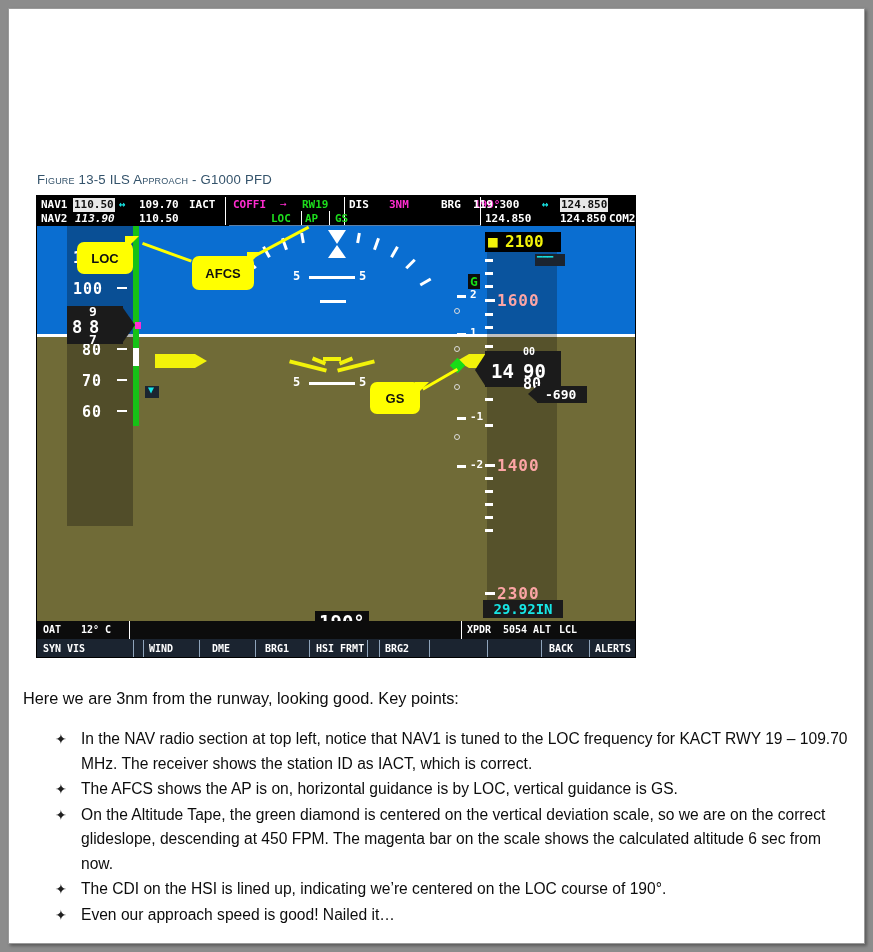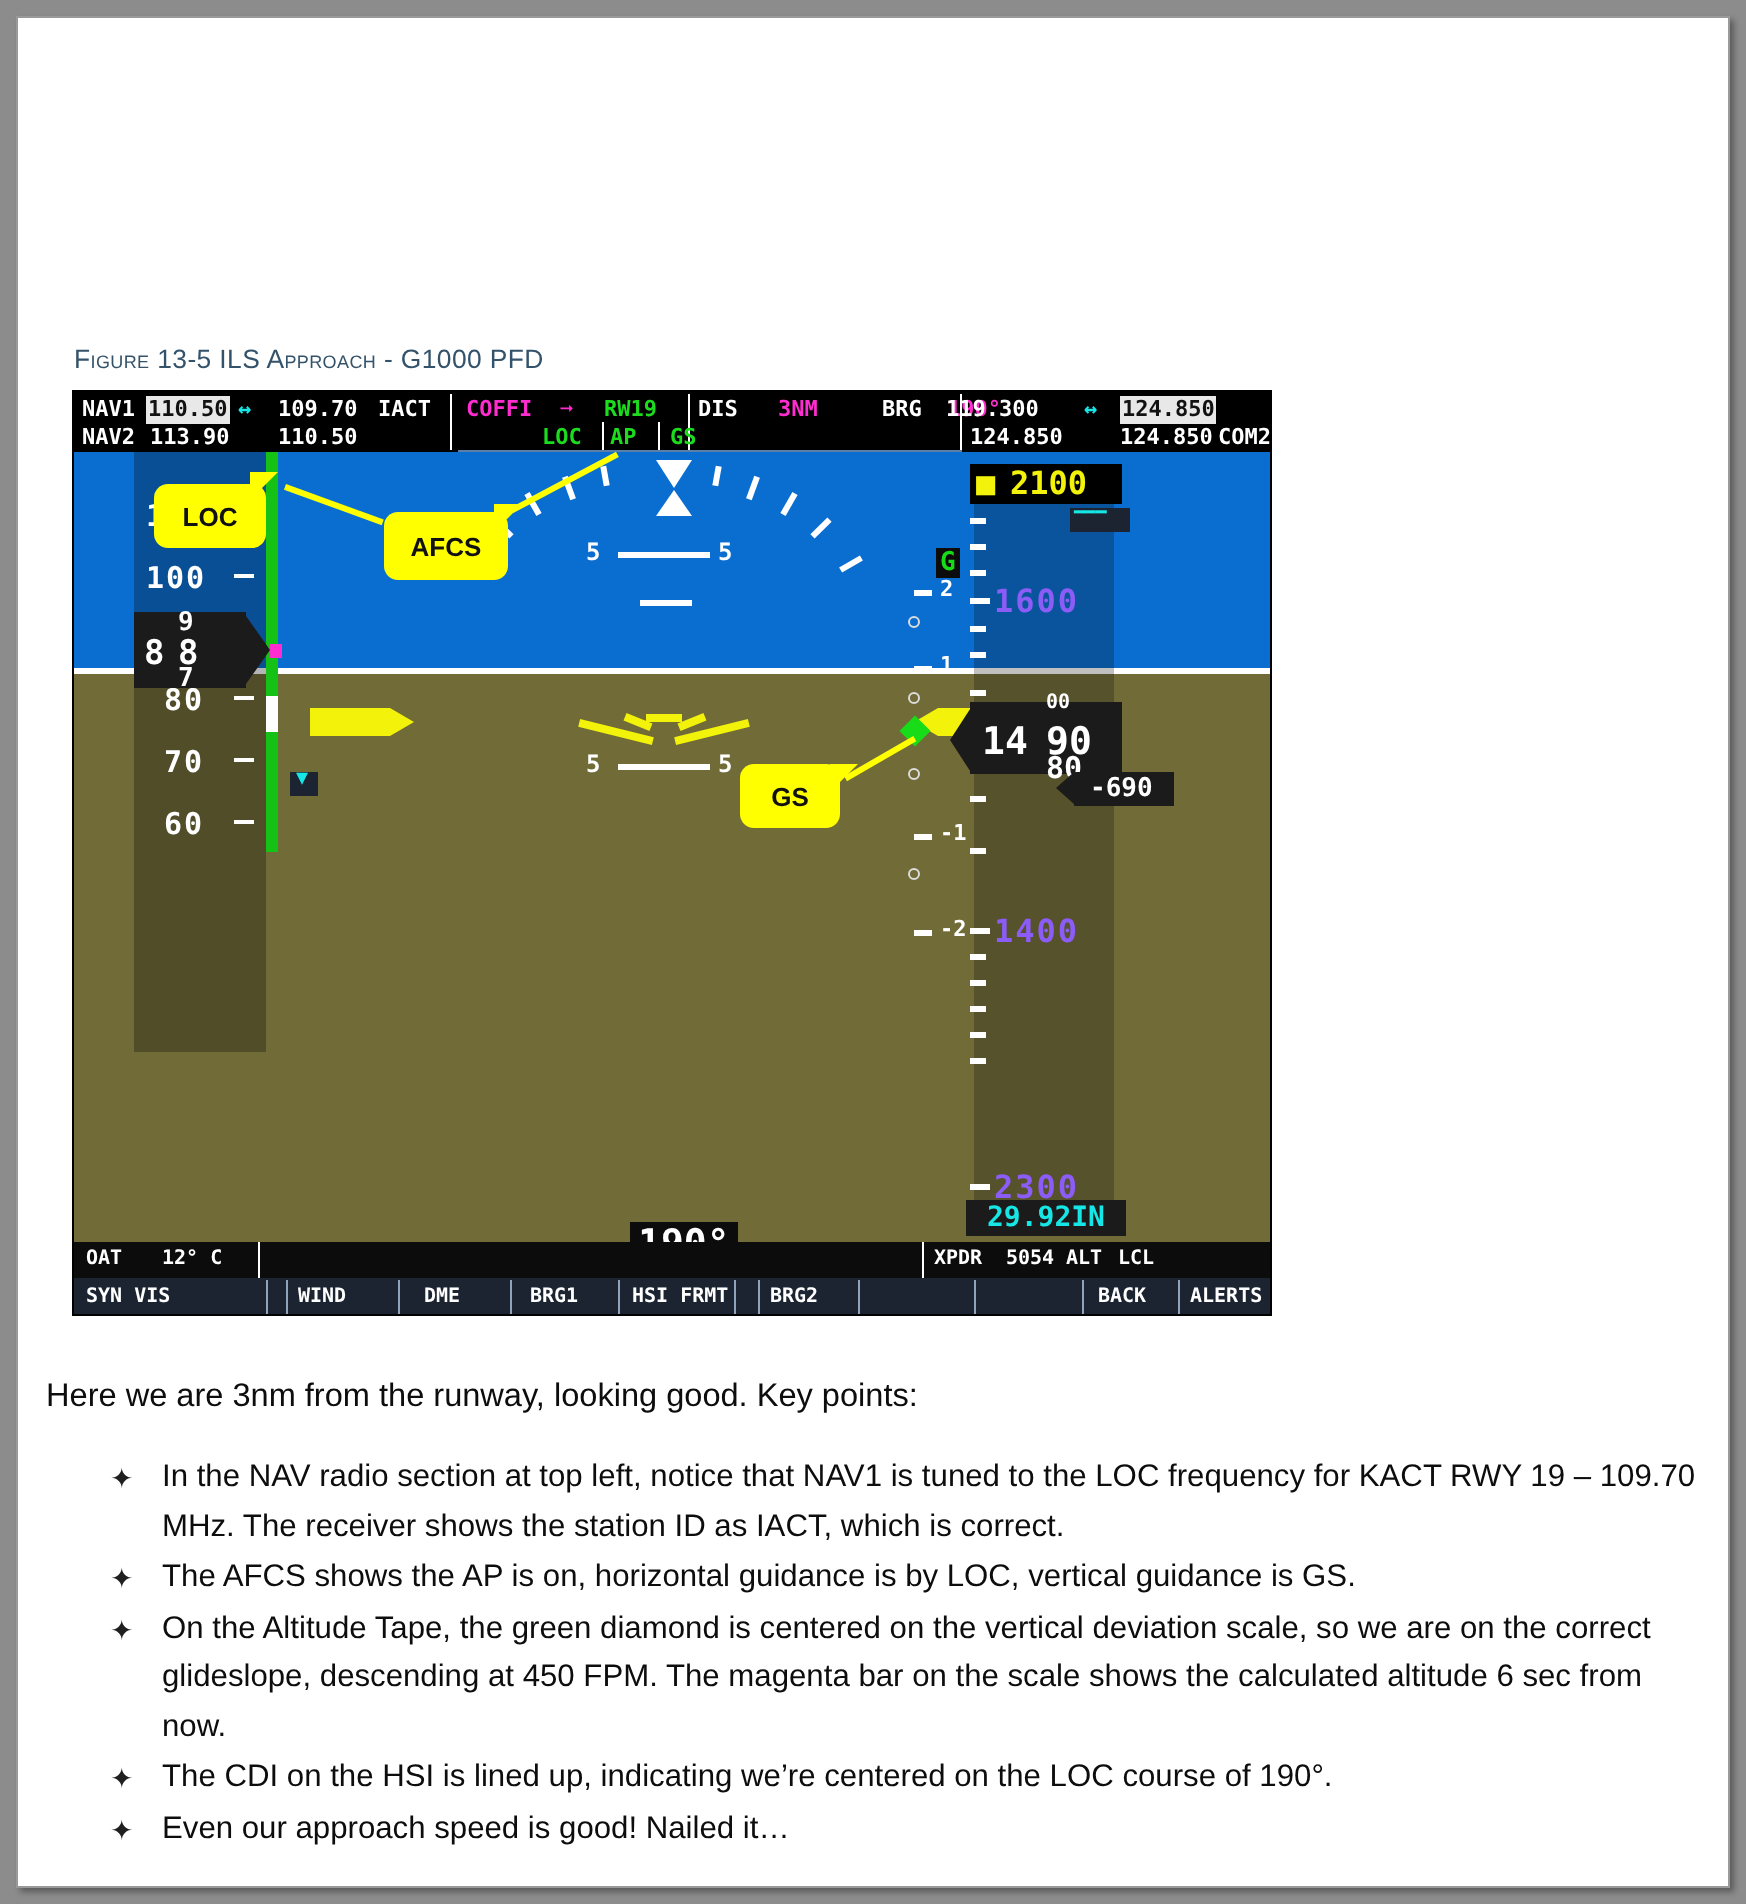"113.90" span.tb-row { font-style: none -> italic }
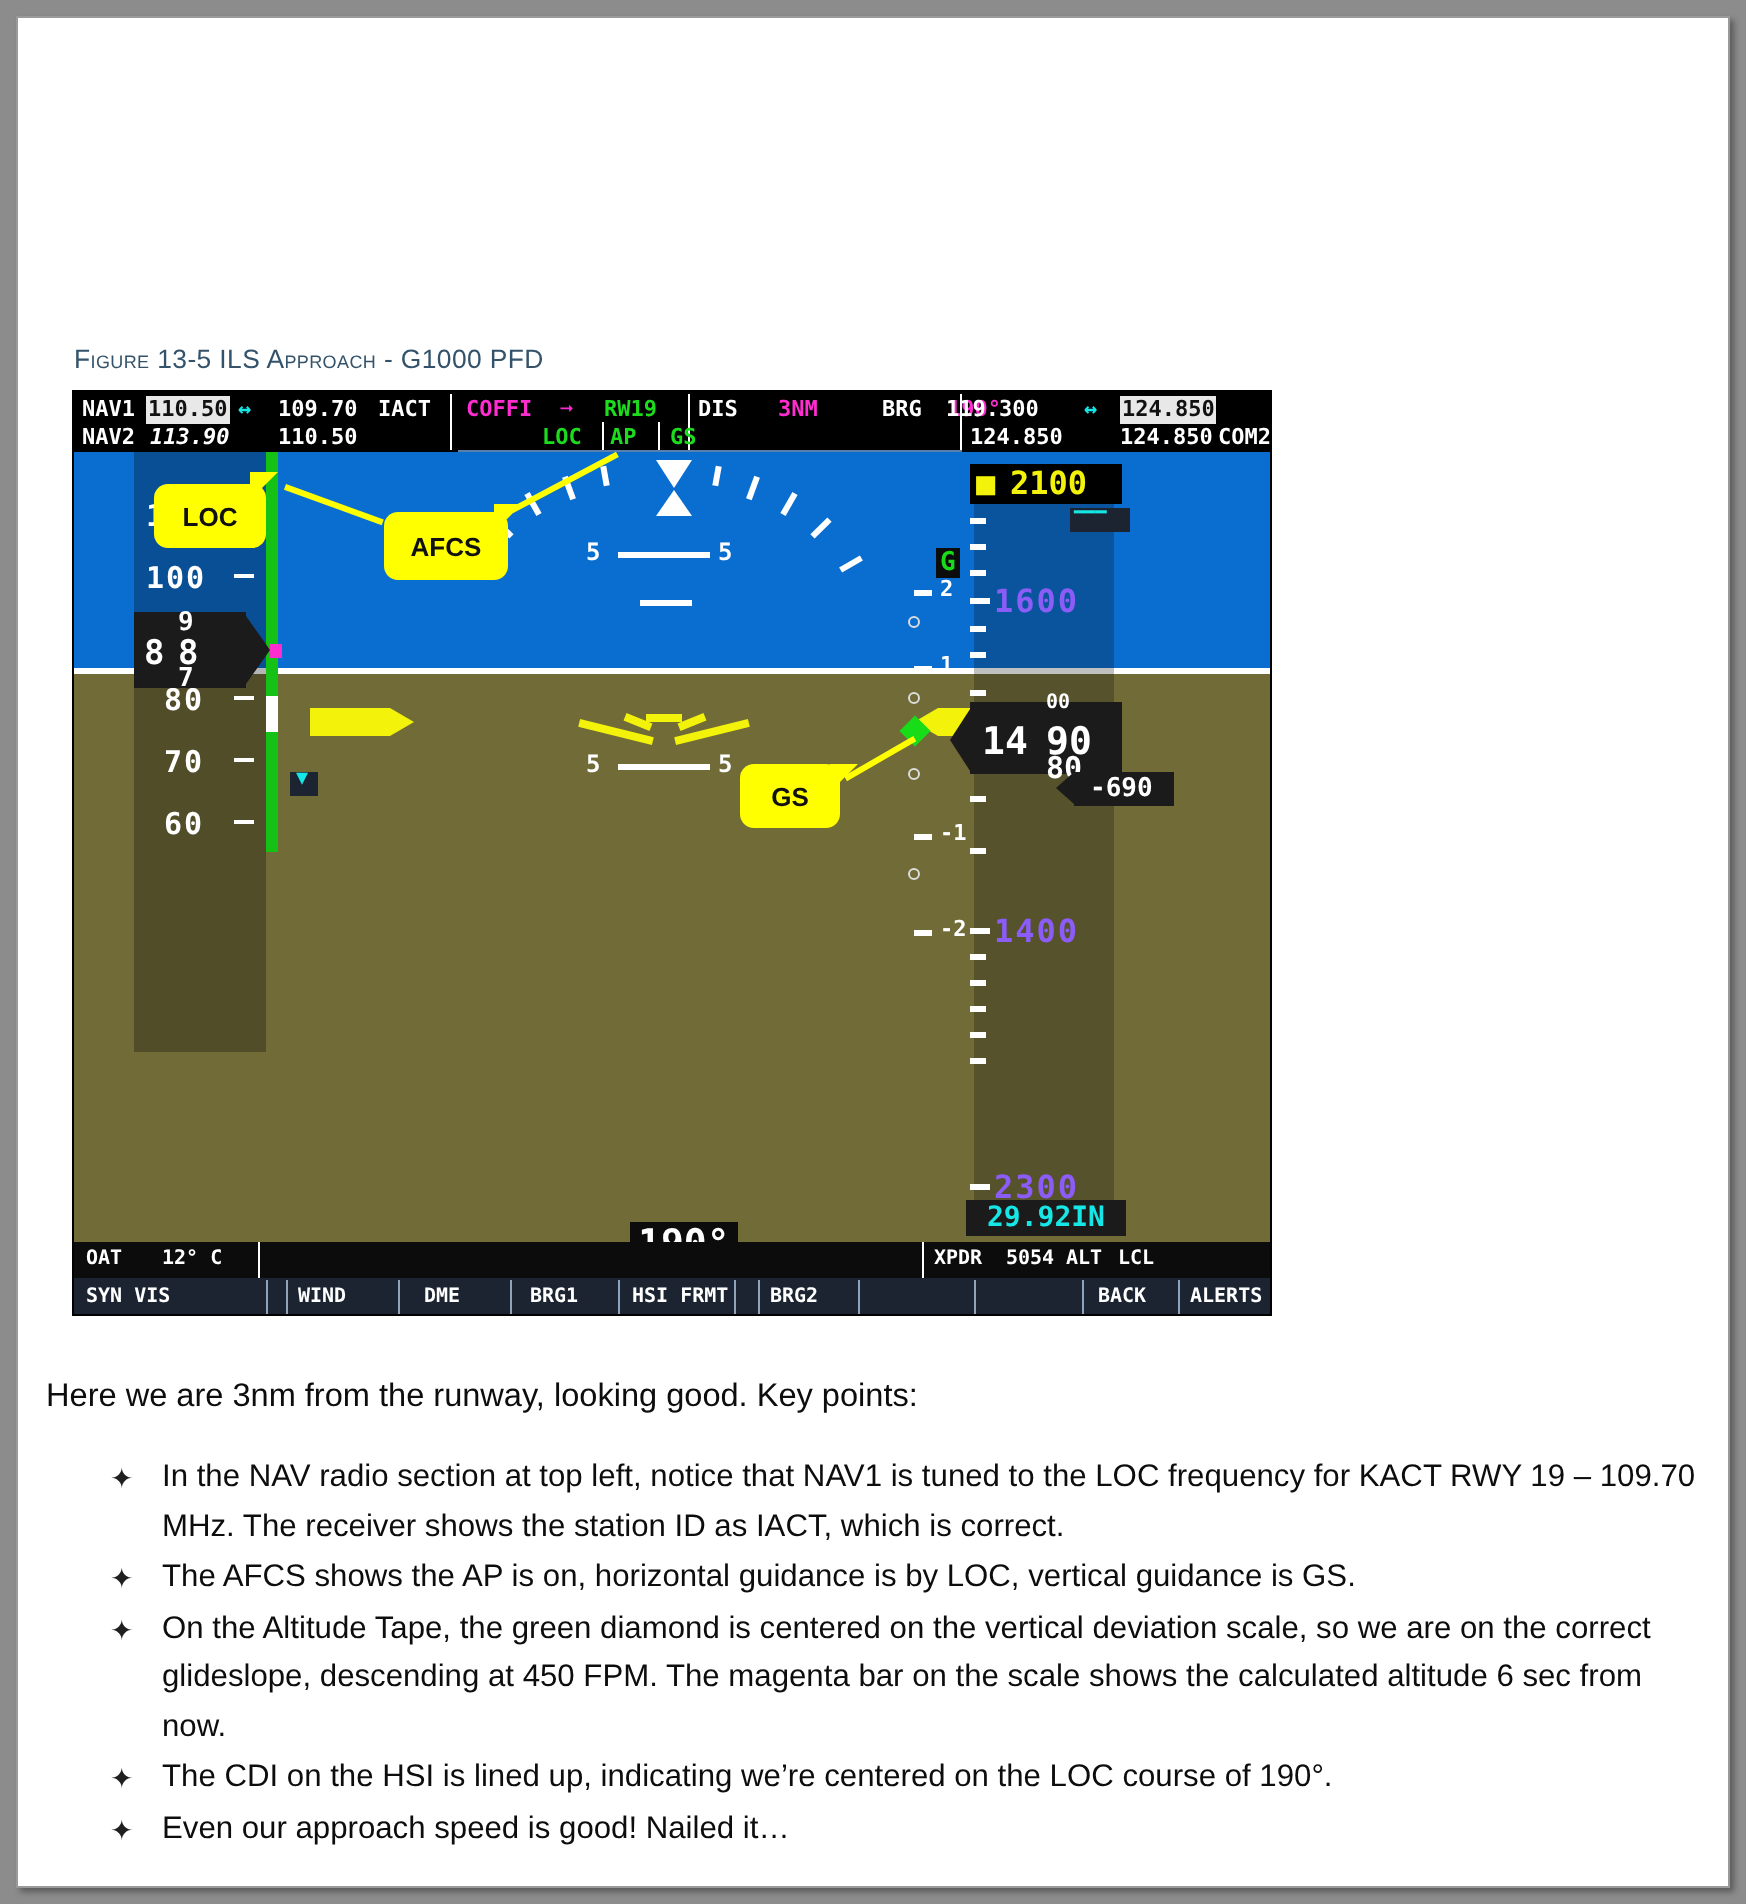"1600" .alt-num { color: #8b5cf6 -> #fca5a5 }
